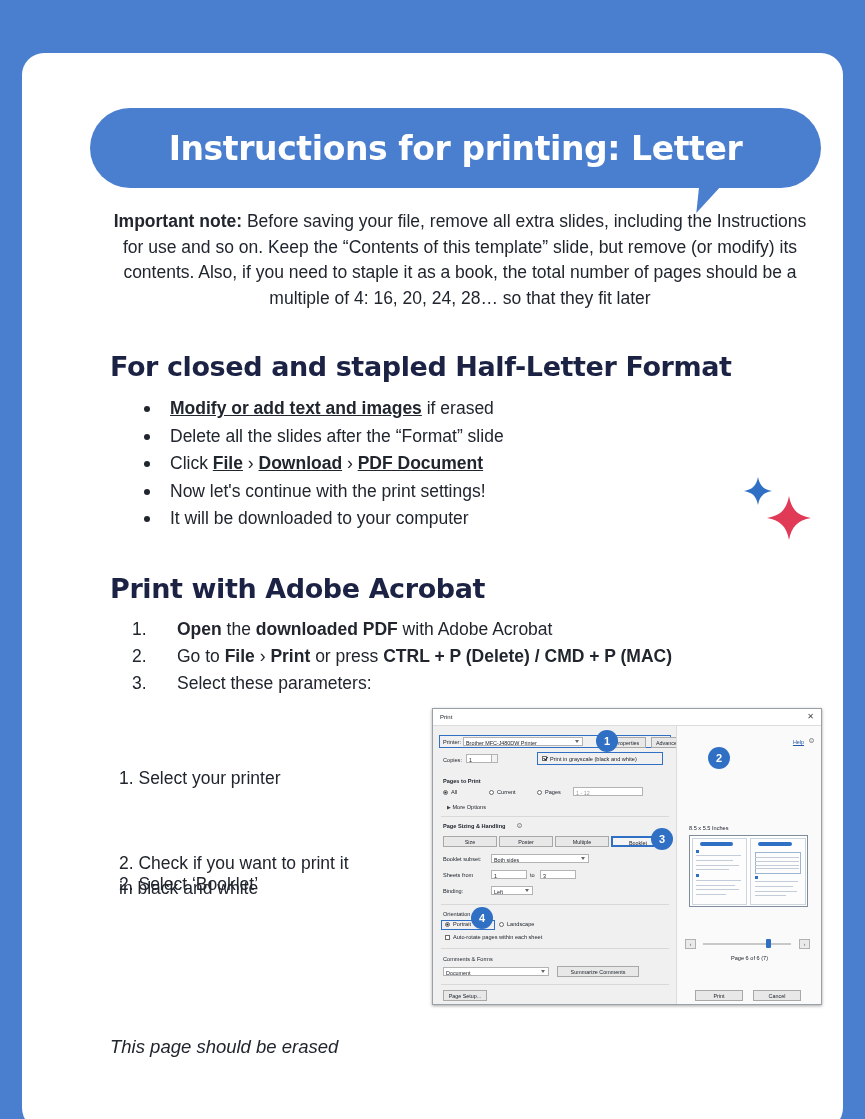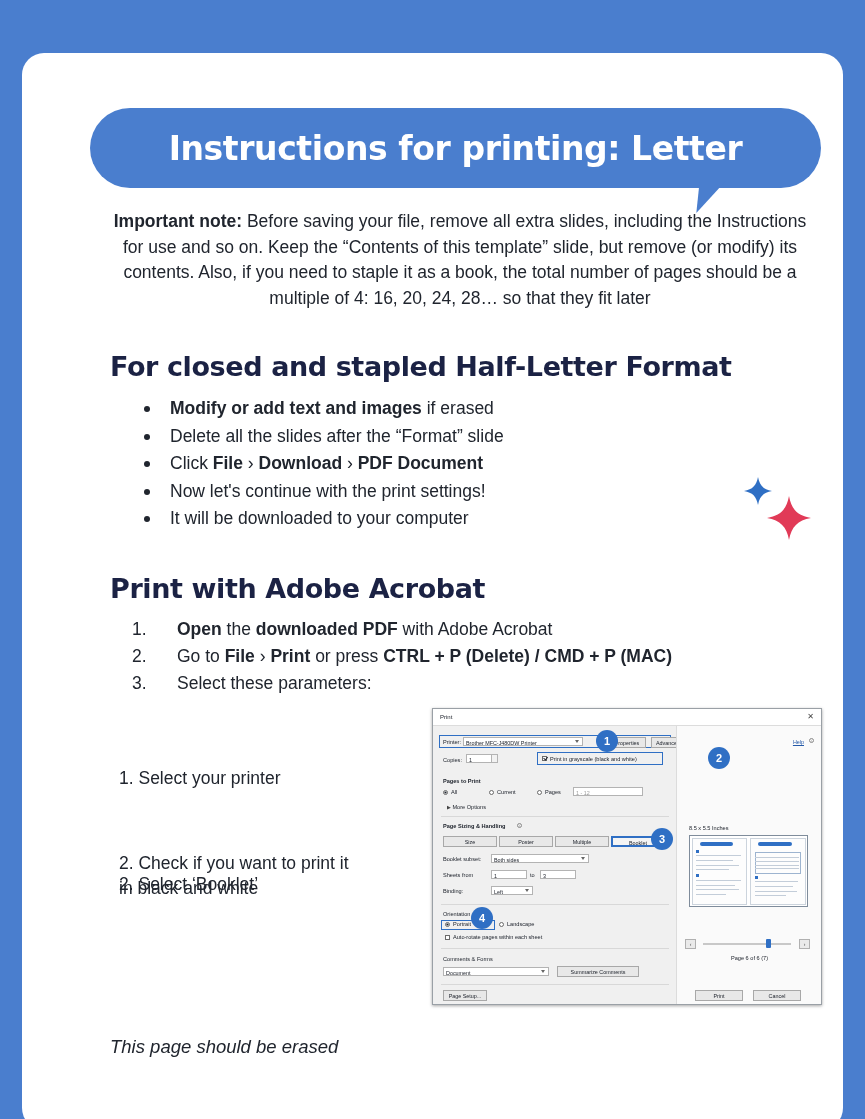"Modify or add text and" .bullet-list li b { text-decoration: none -> underline }
